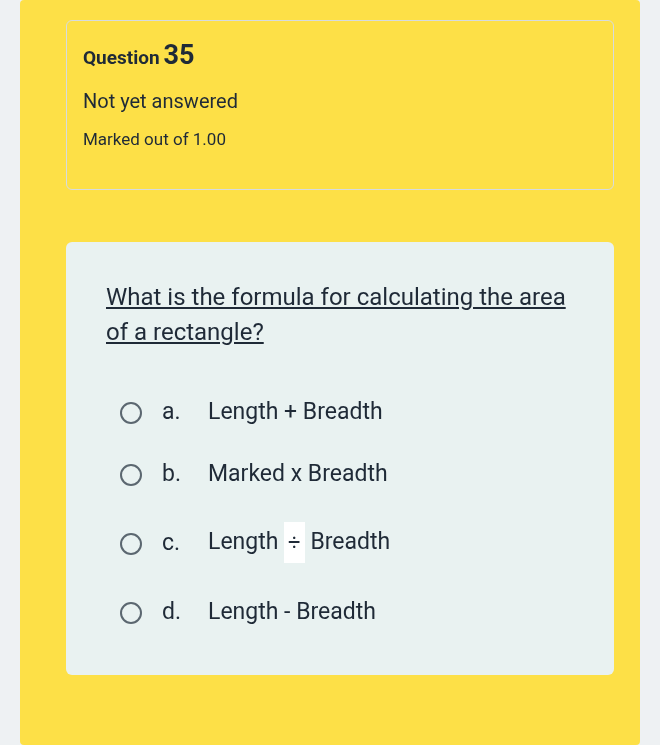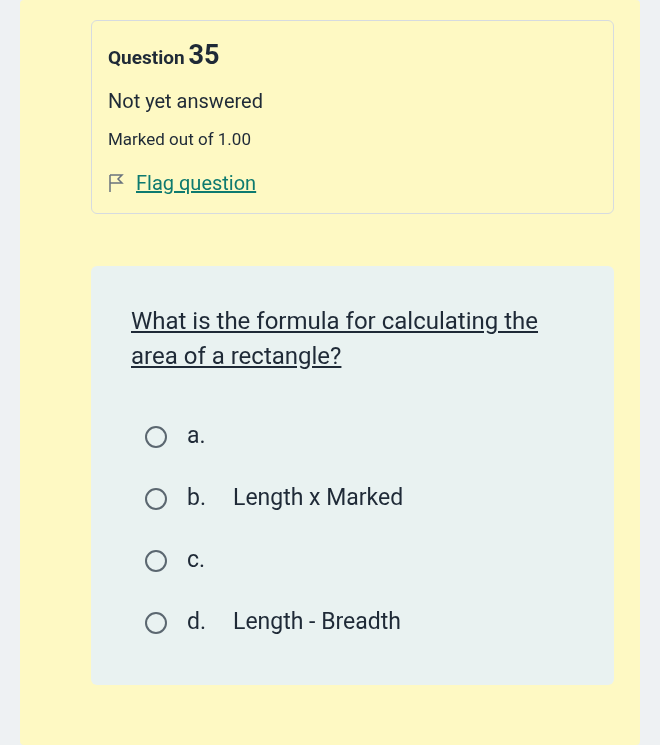"Question 35" .content-wrapper { background: #fef9c3 -> #fde047; padding: 20px 26px 0 71px -> 20px 26px 0 46px }
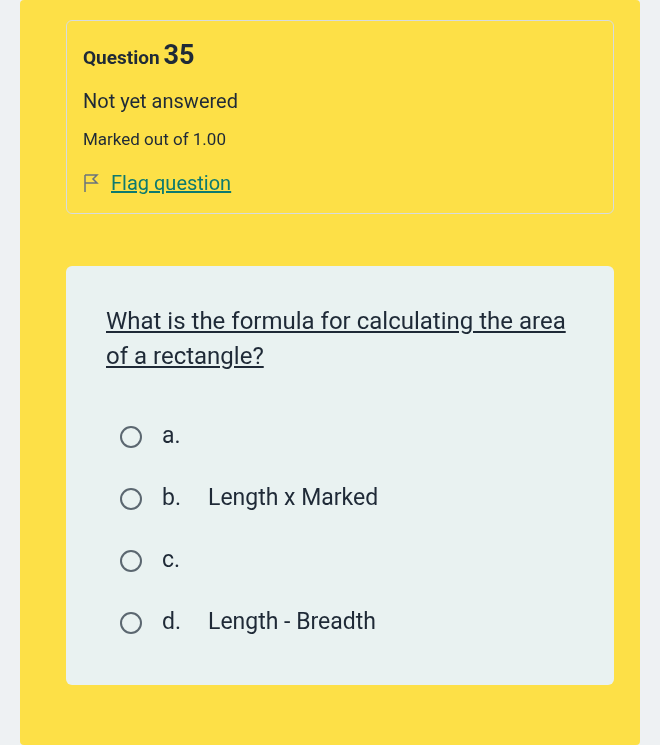"Flag question" div.flag-line { html: <div> <svg> <path></path> </svg> <a>Flag question</a> </div> -> none }
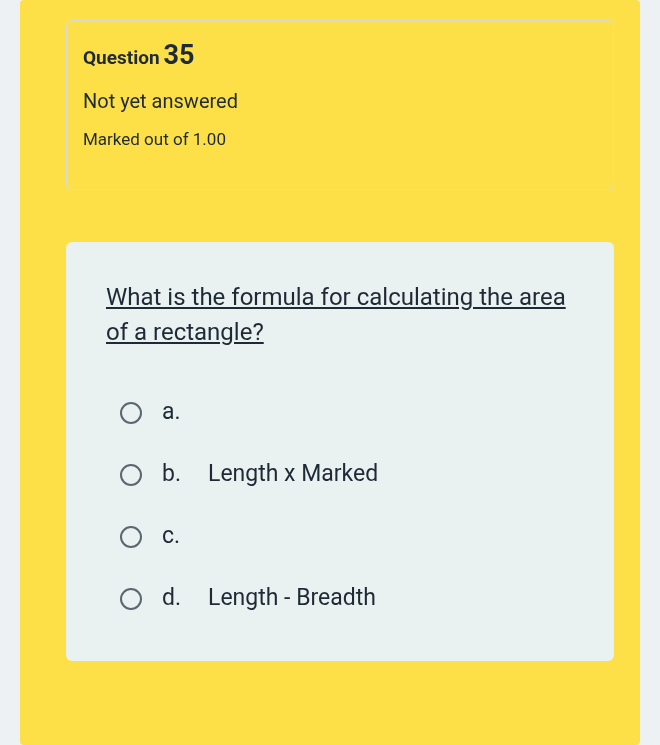"Length + Breadth" span.option-text { html: none -> <span>Length + Breadth</span> }
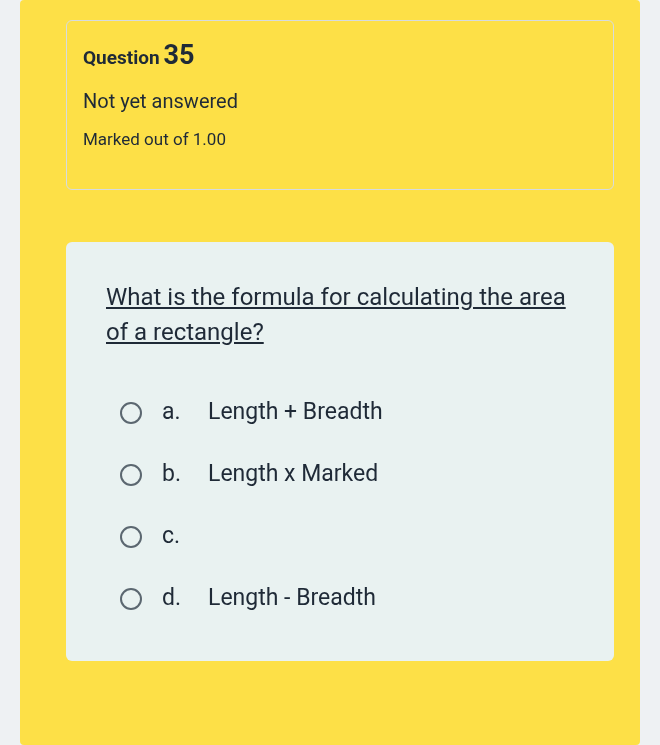"Length x Marked" span.option-text { text: Length x Marked -> Marked x Breadth }
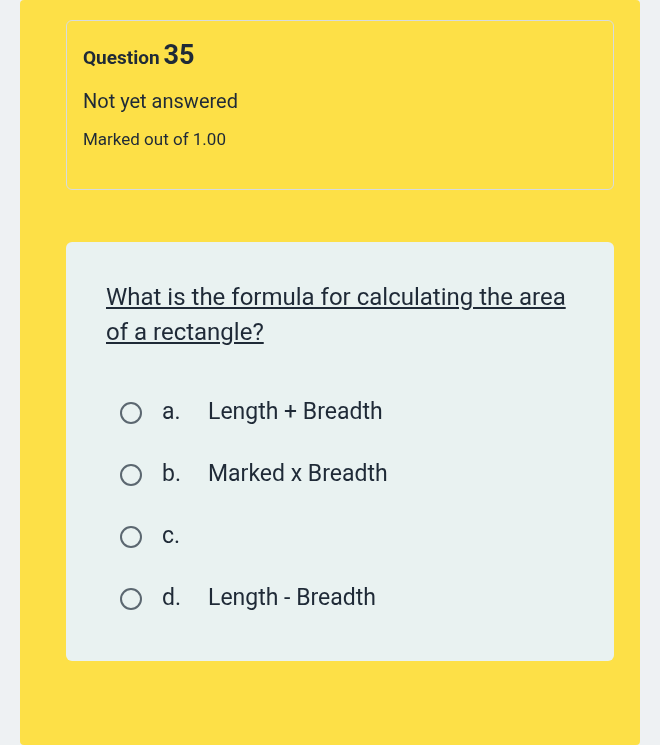"Length ÷ Breadth" span.option-text { html: none -> <span> <span>Length </span><span>÷</span><span> Breadth</span> </span> }
